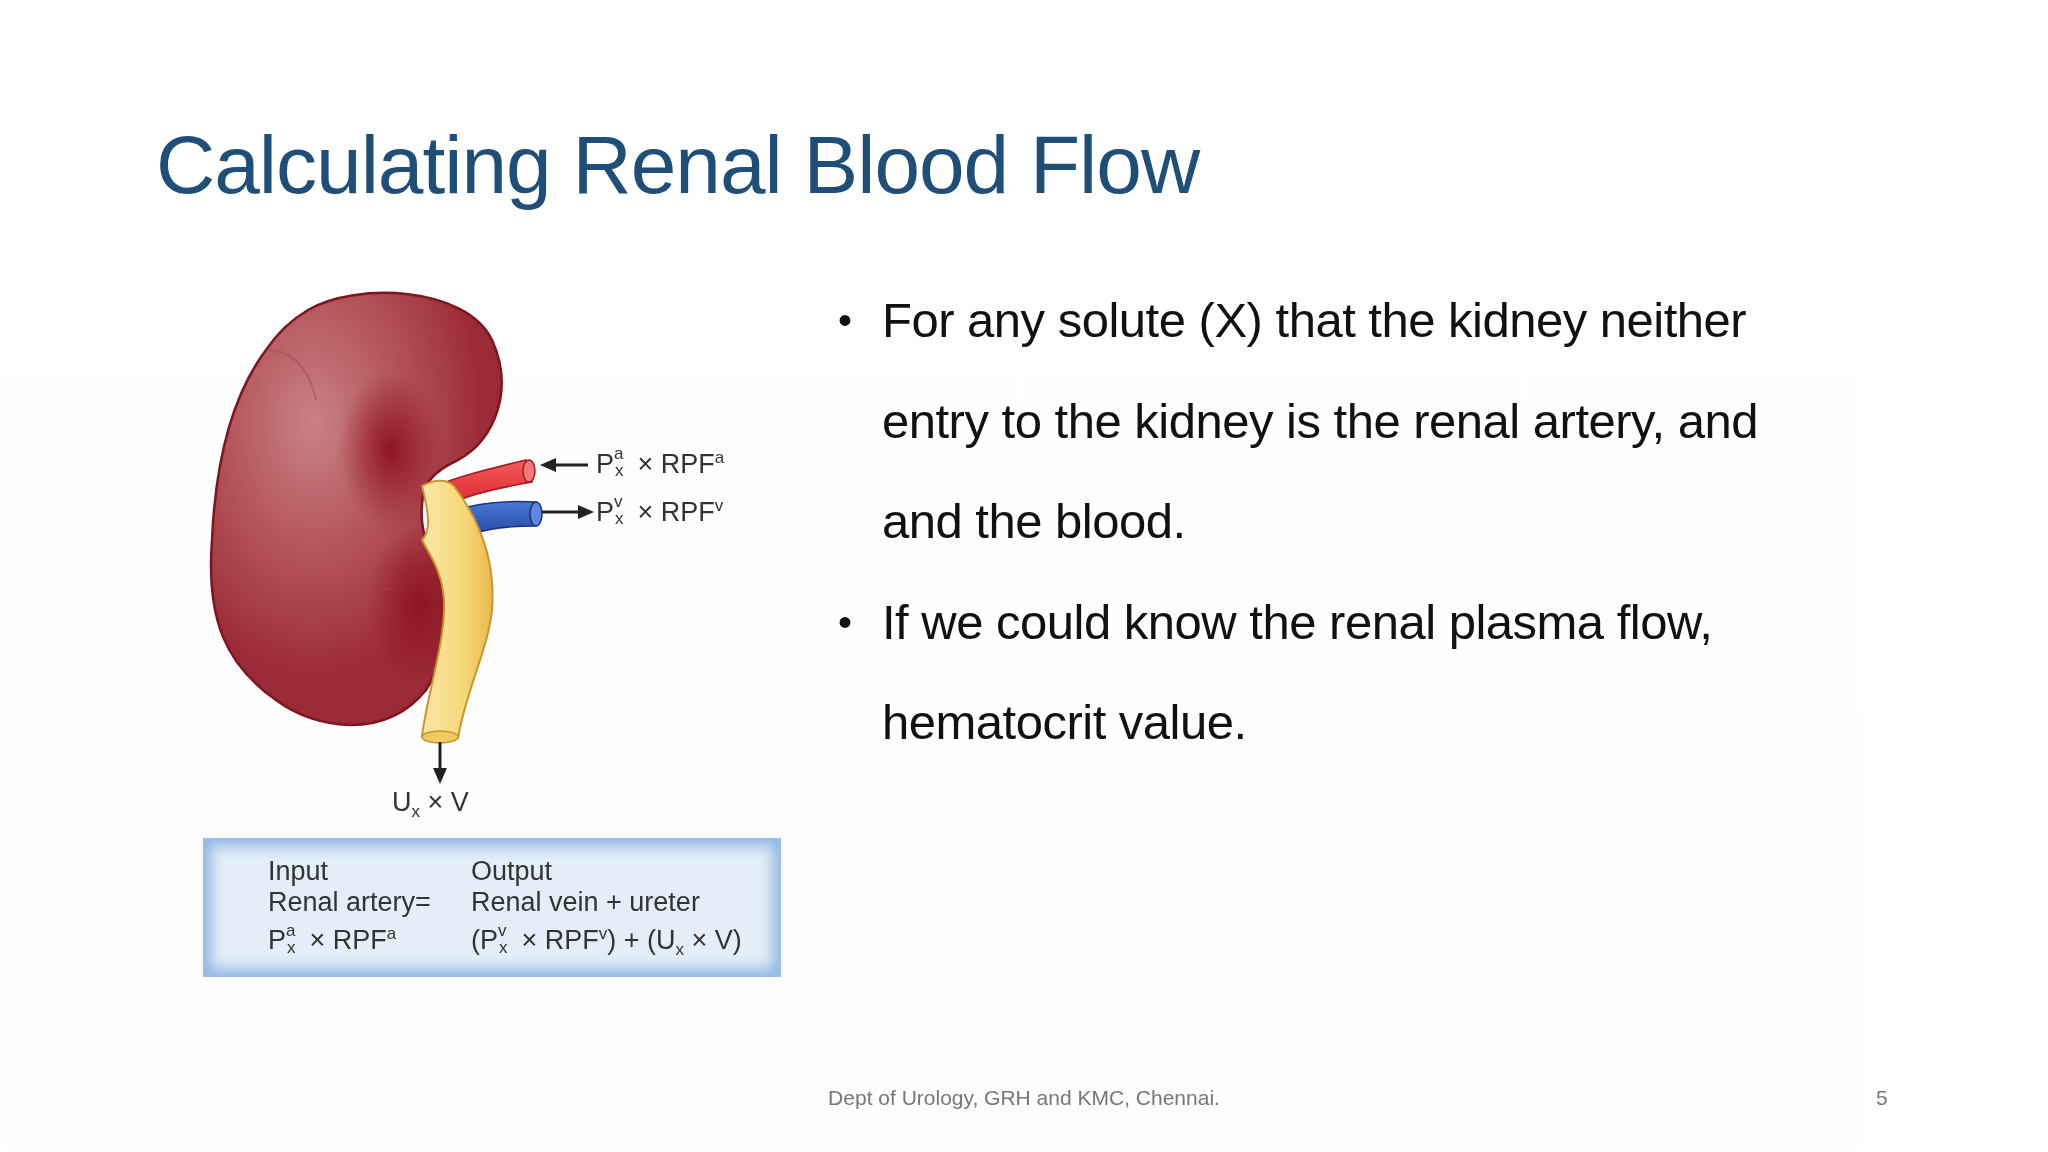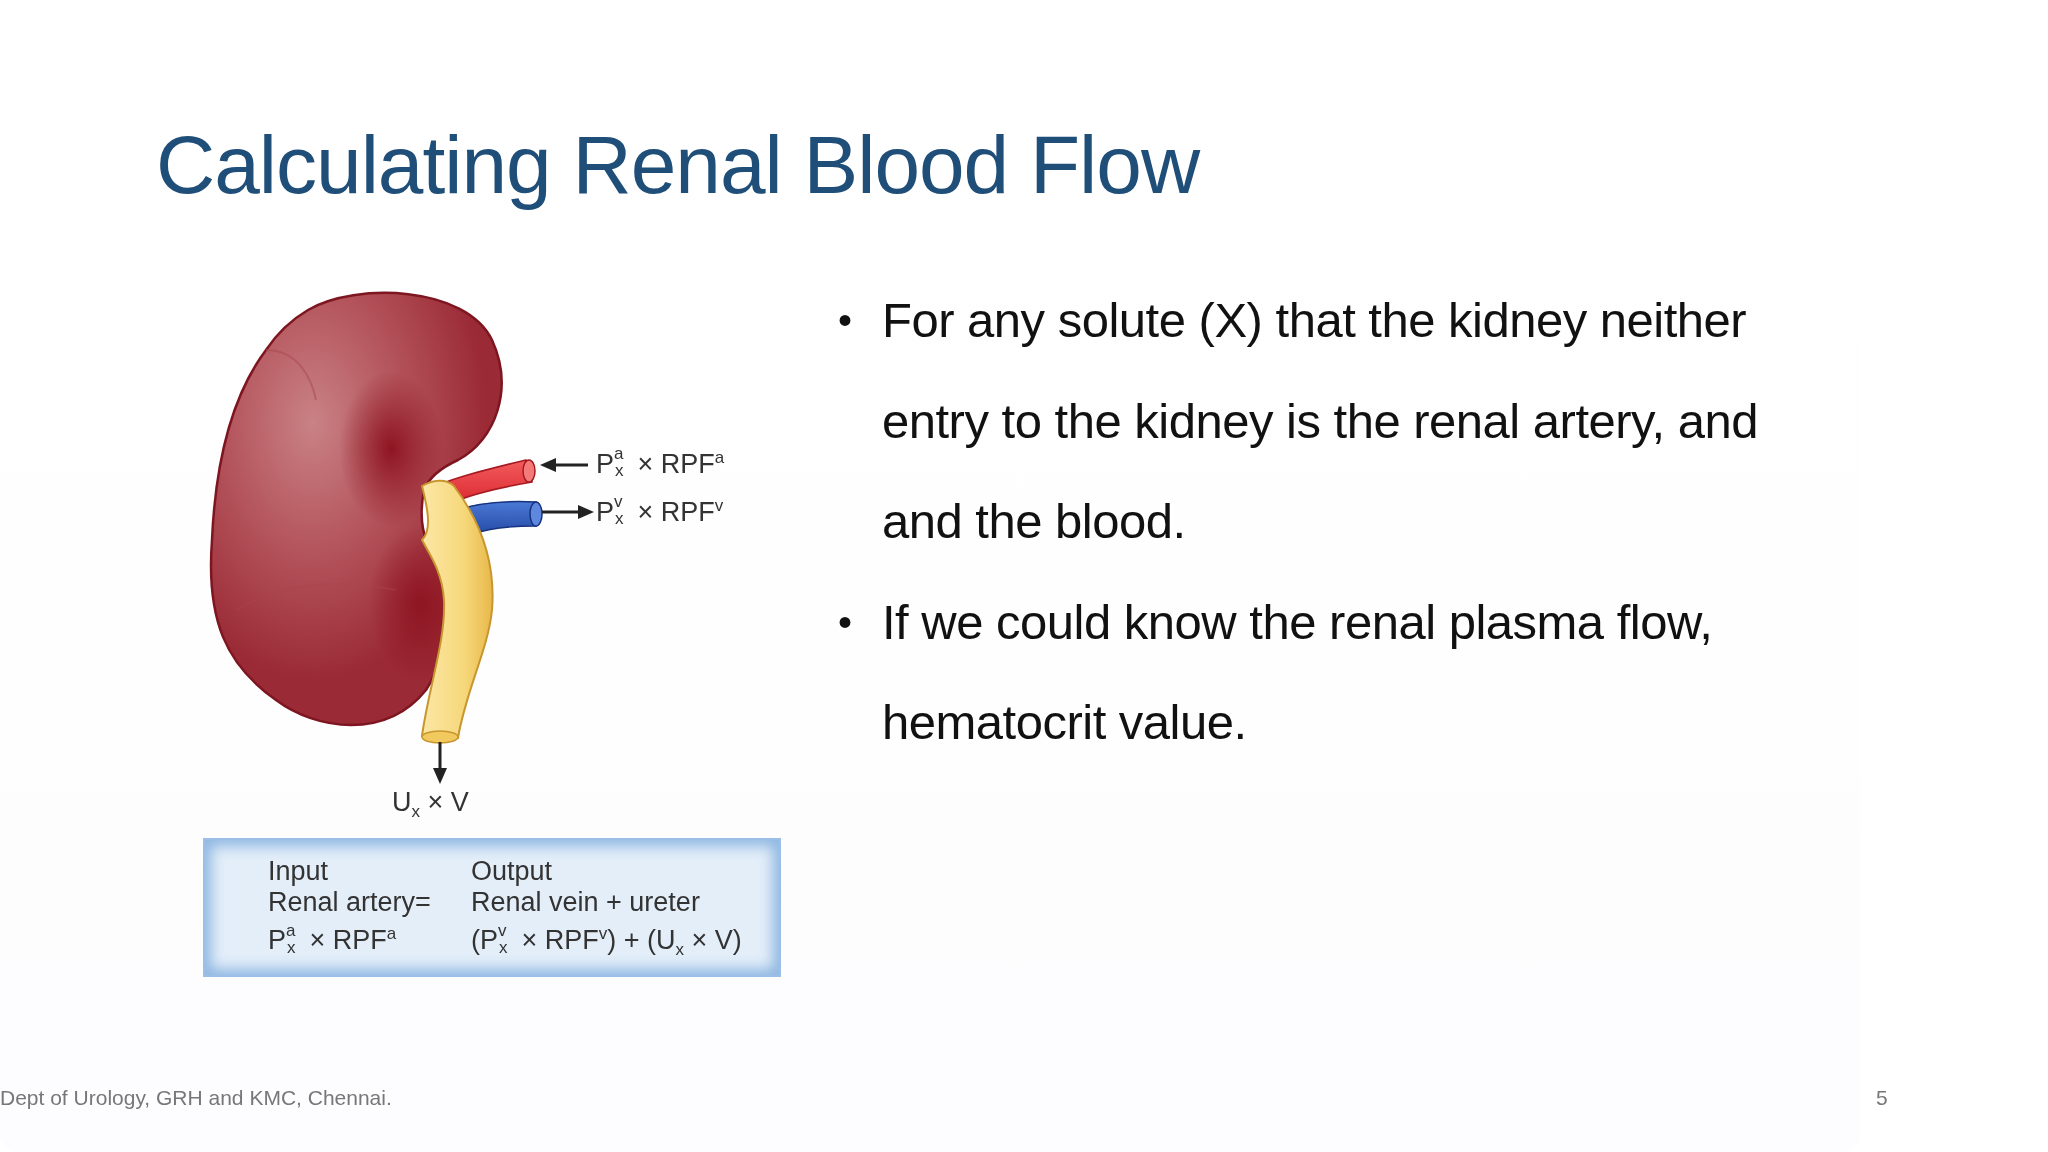"Dept of Urology, GRH and" .footer { text-align: none -> center }
